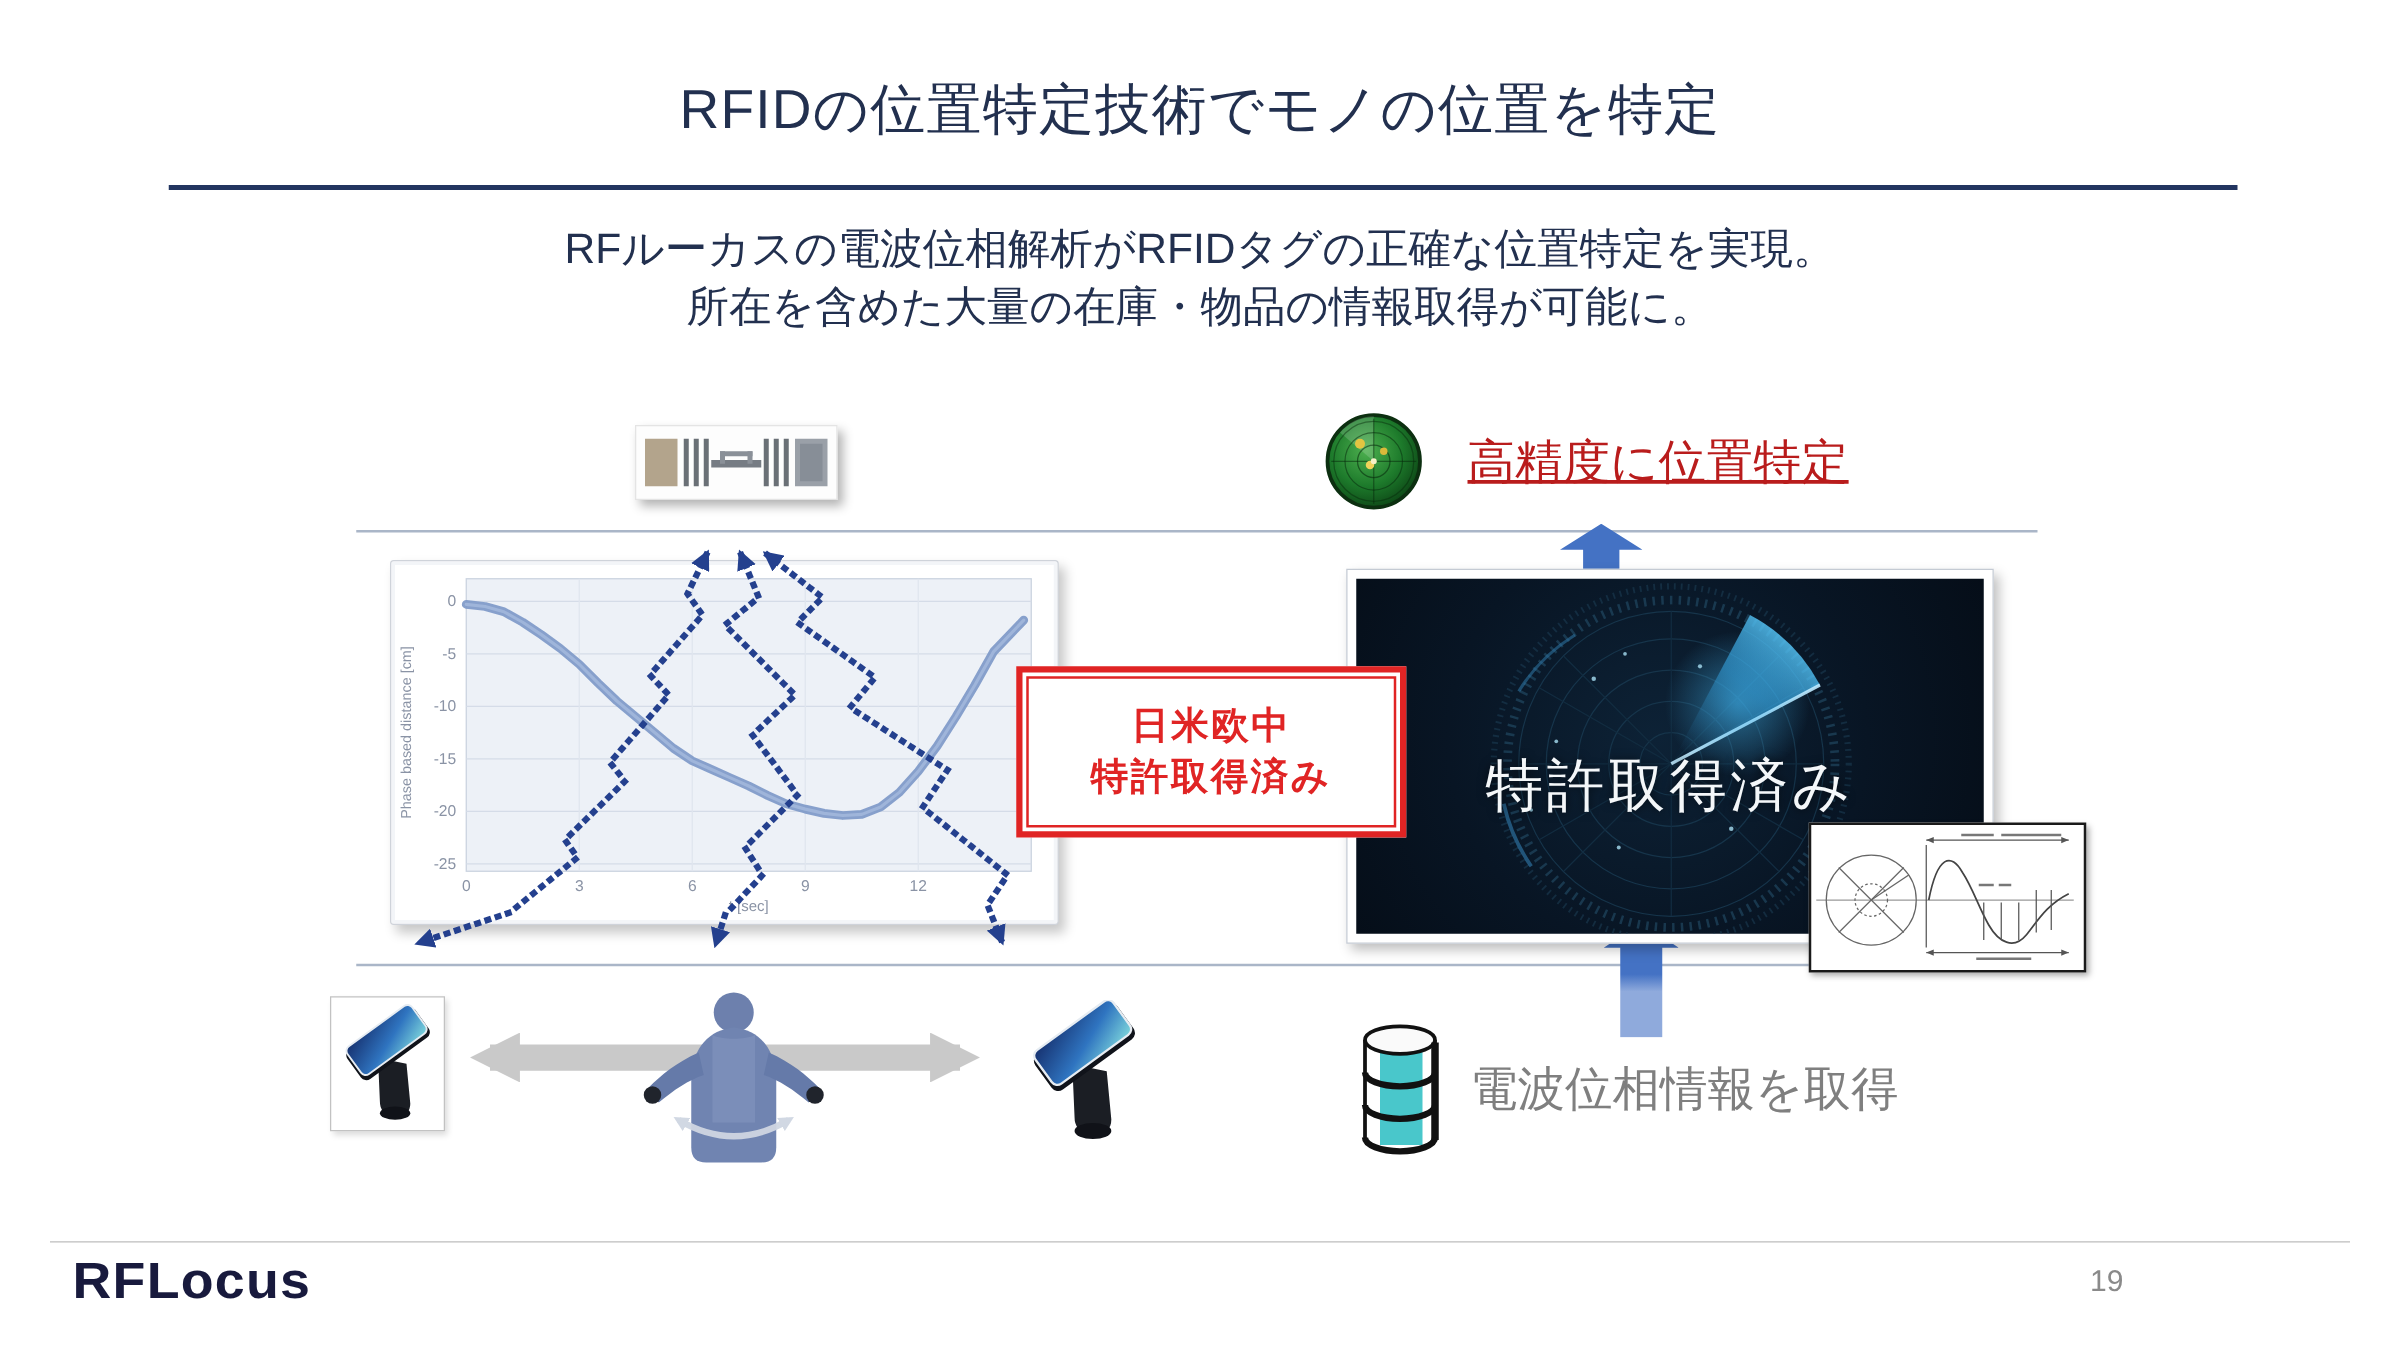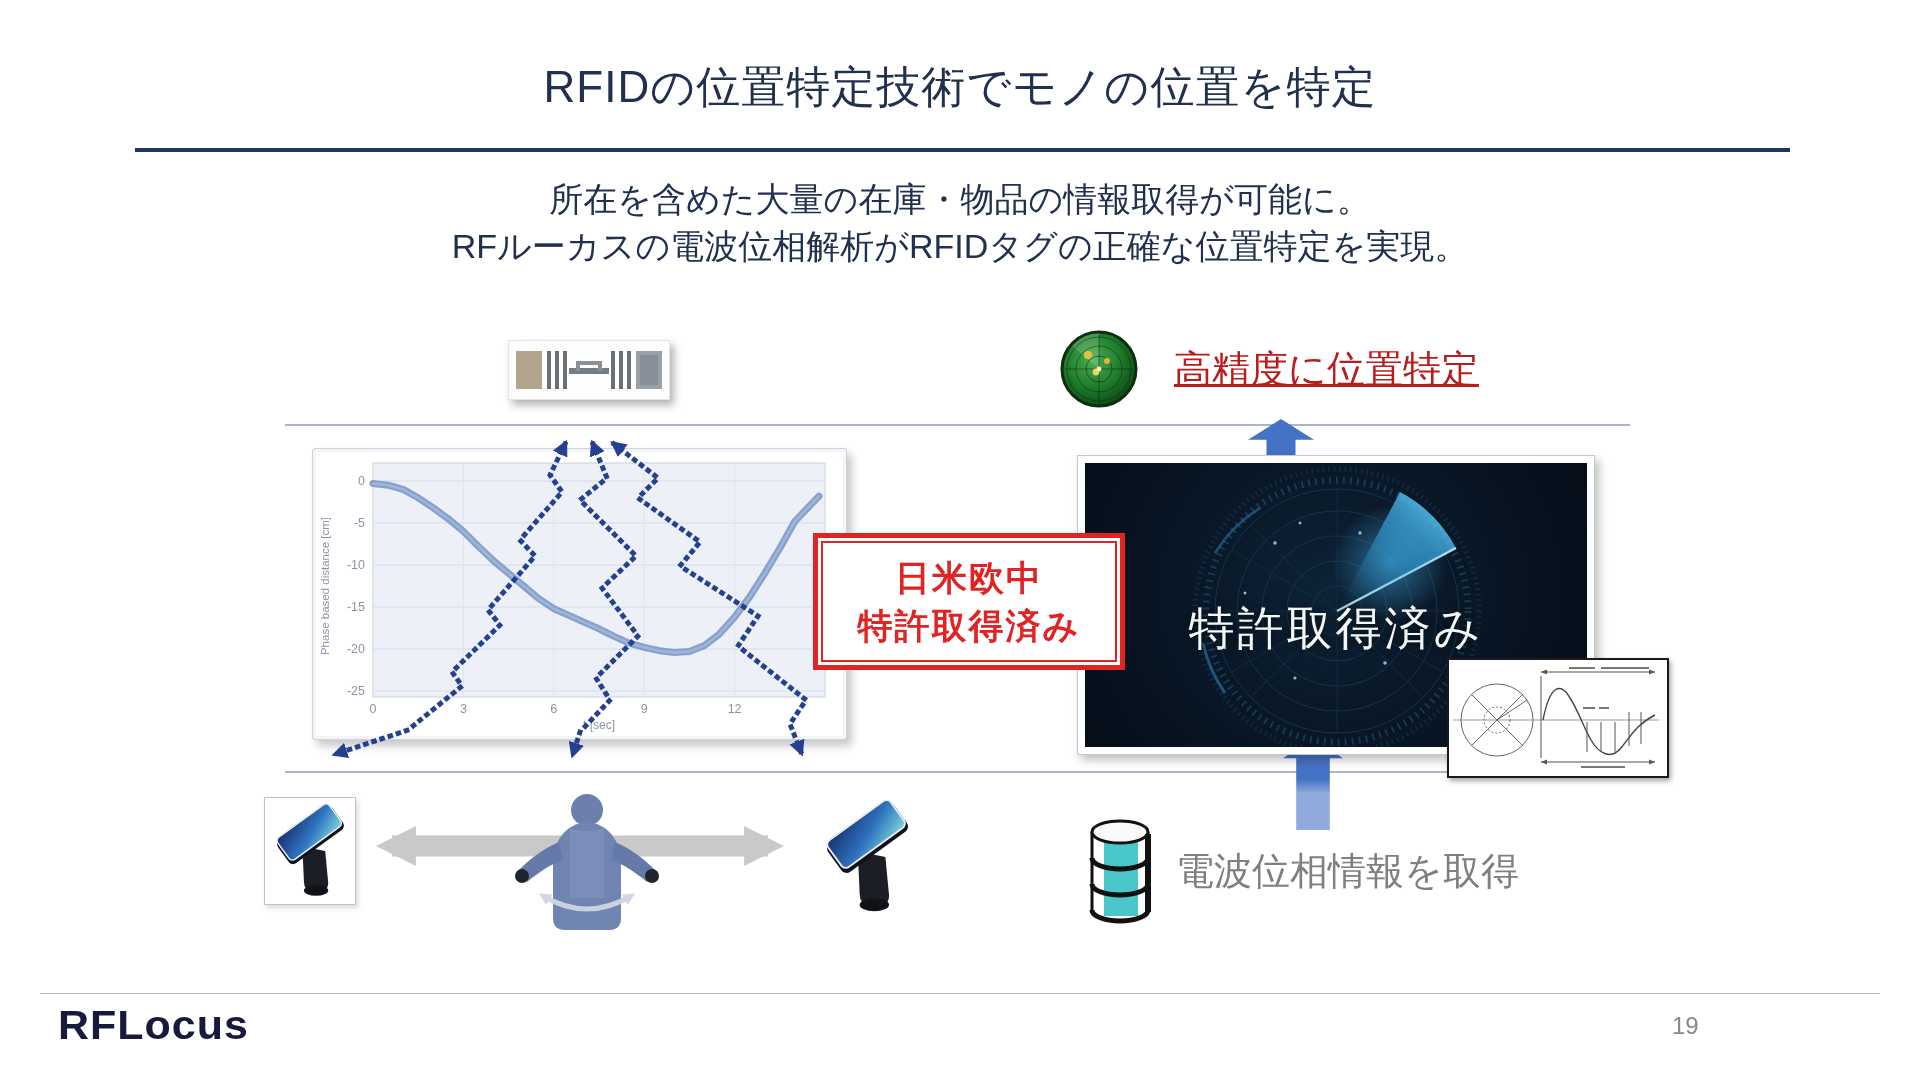"所在を含めた大量の在庫・物品の情報取得が可能に。" div { order: before "RFルーカスの電波位相解析がRFIDタグの正確な位置特定を実現。" -> after "RFルーカスの電波位相解析がRFIDタグの正確な位置特定を実現。" }
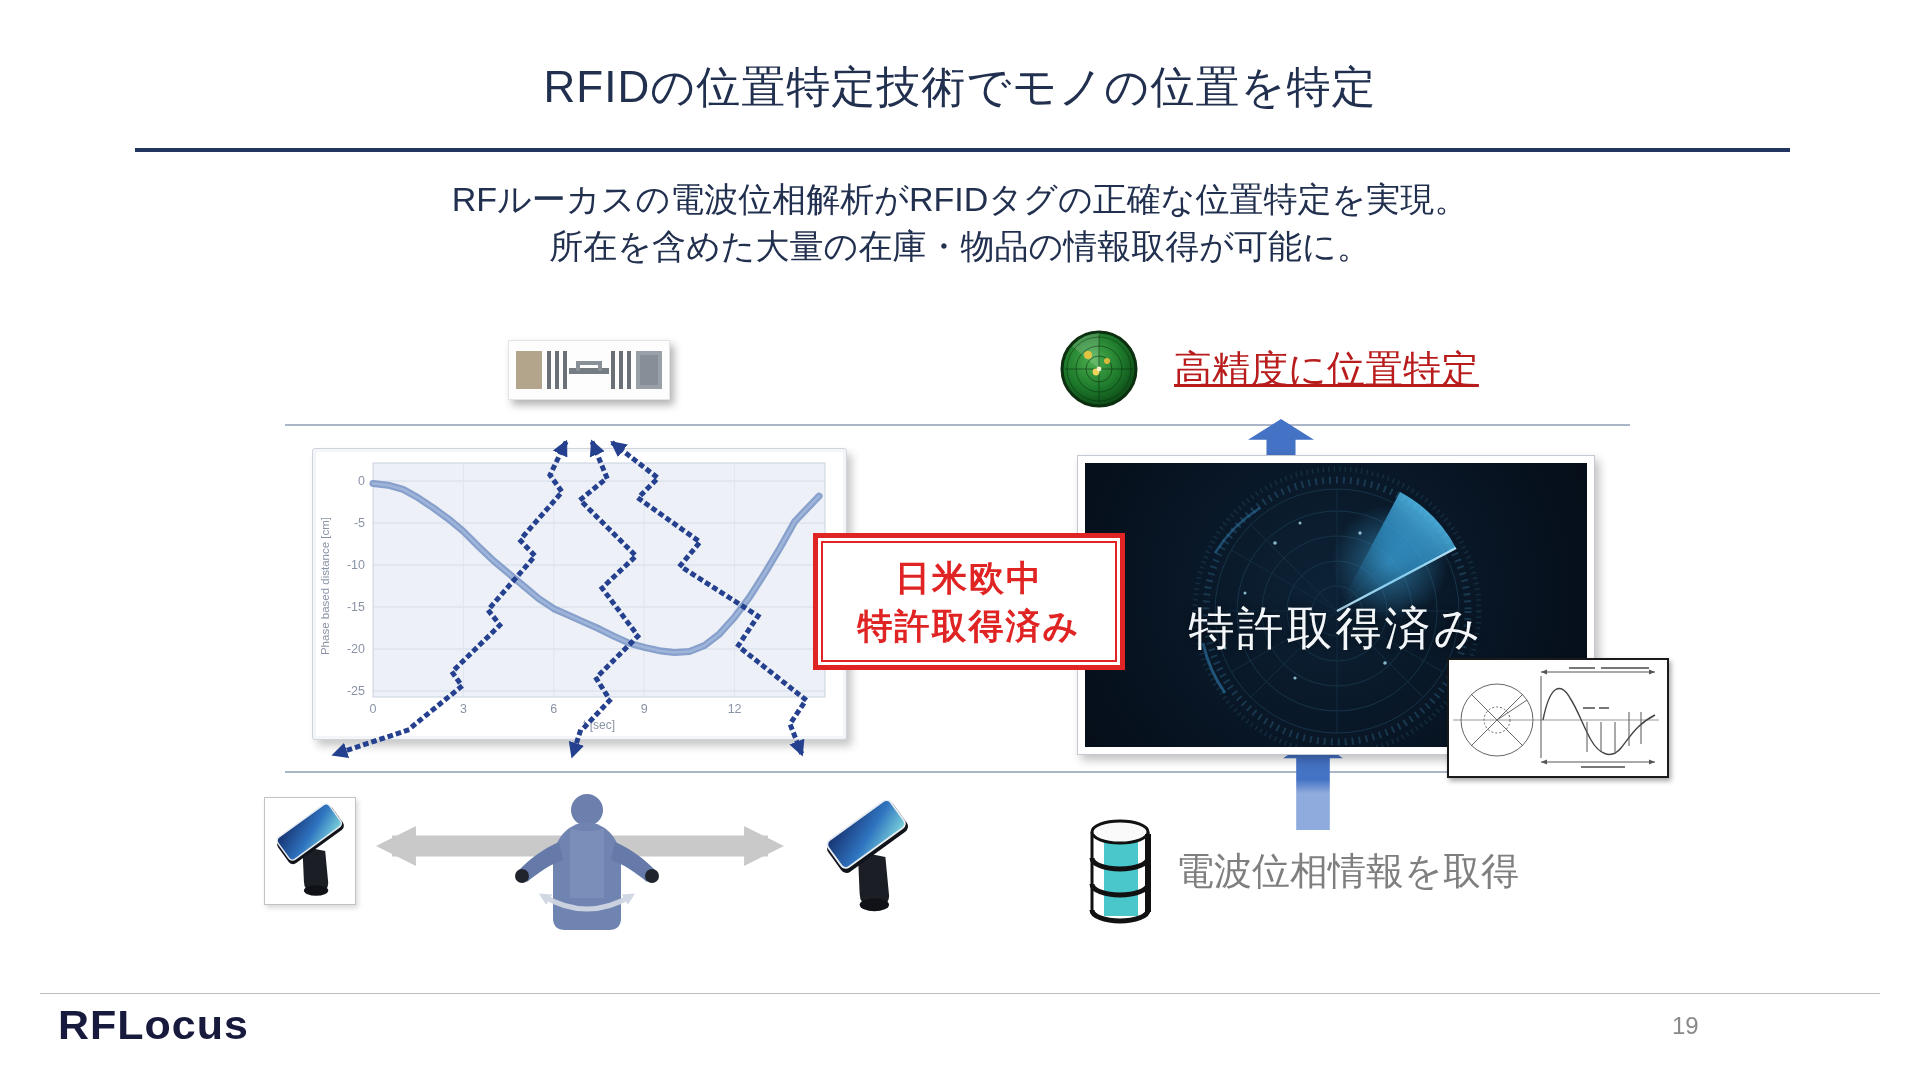"日米欧中" .patent-line { font-size: 35px -> 30px }
